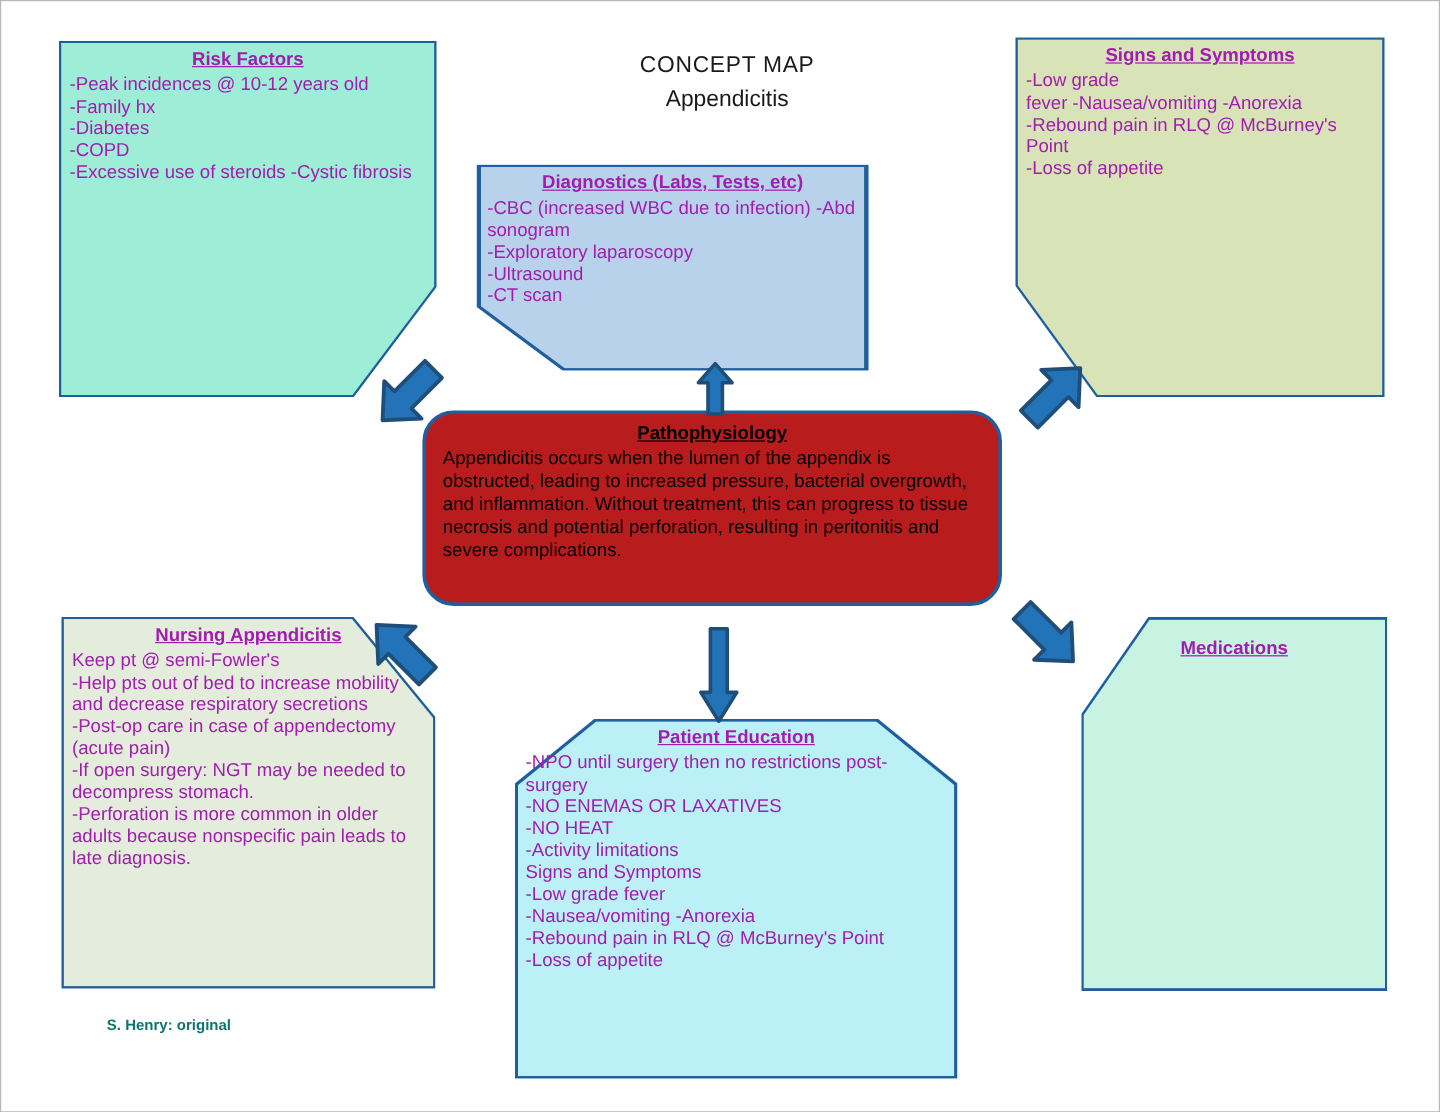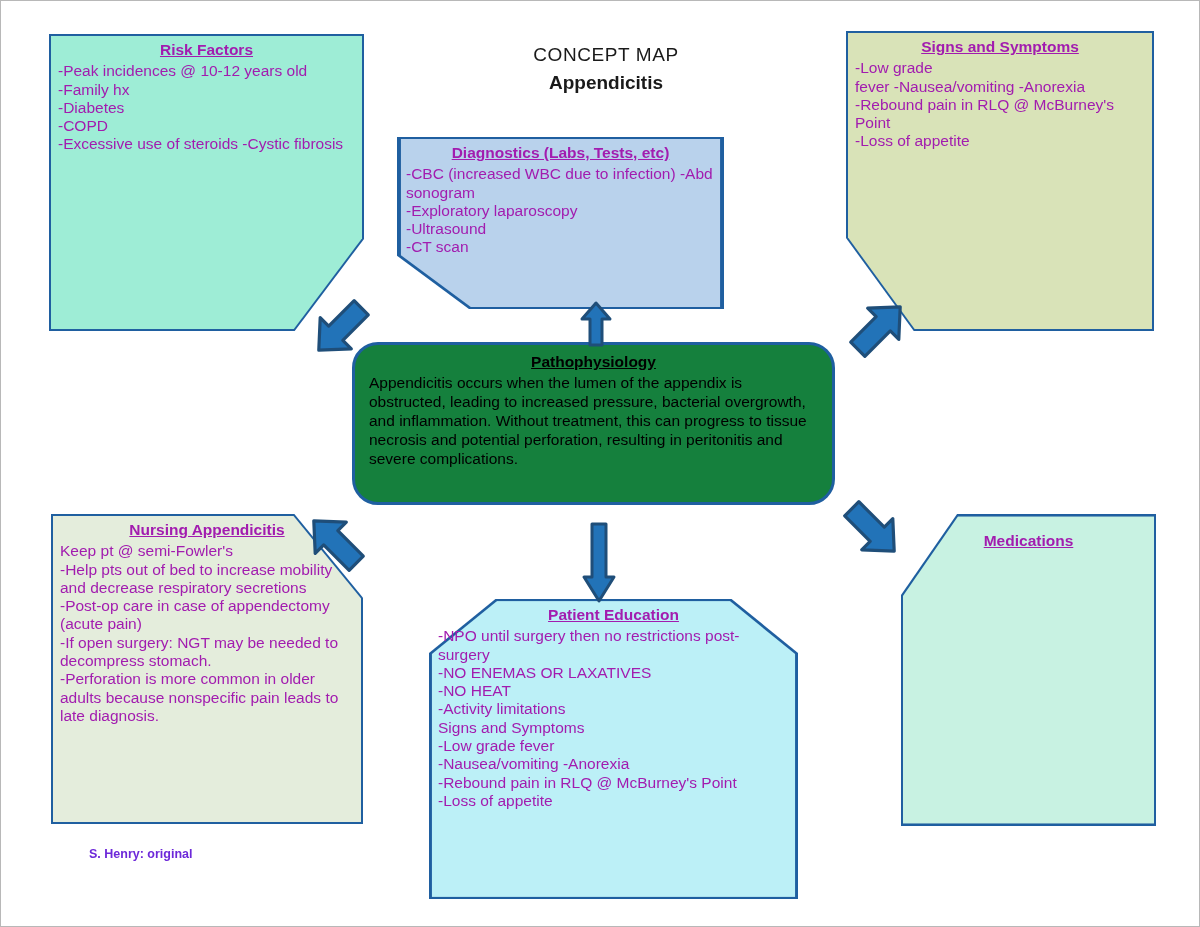"Appendicitis" #map-heading .line2 { font-weight: bold -> normal }
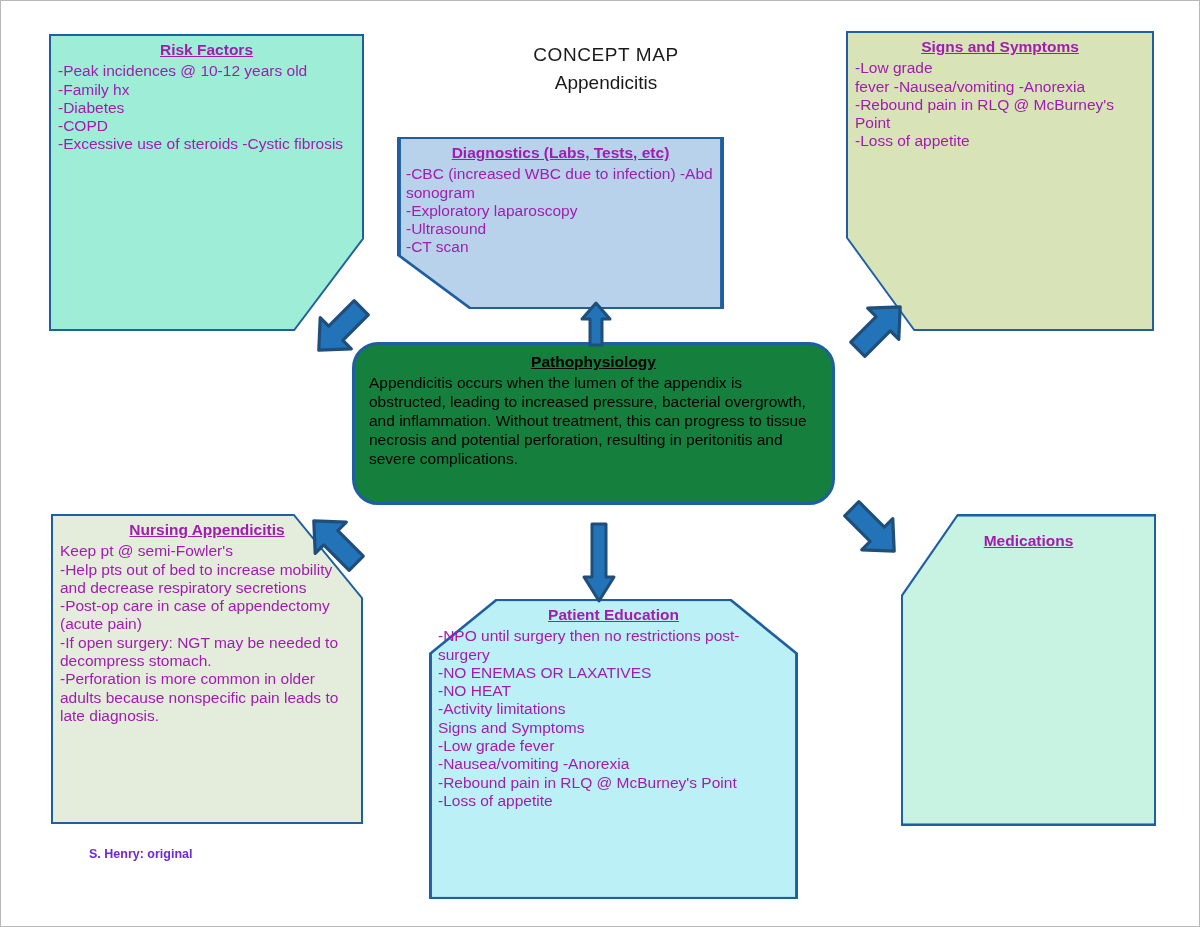"Pathophysiology" #pathophys { background: #15803d -> #b91c1c }
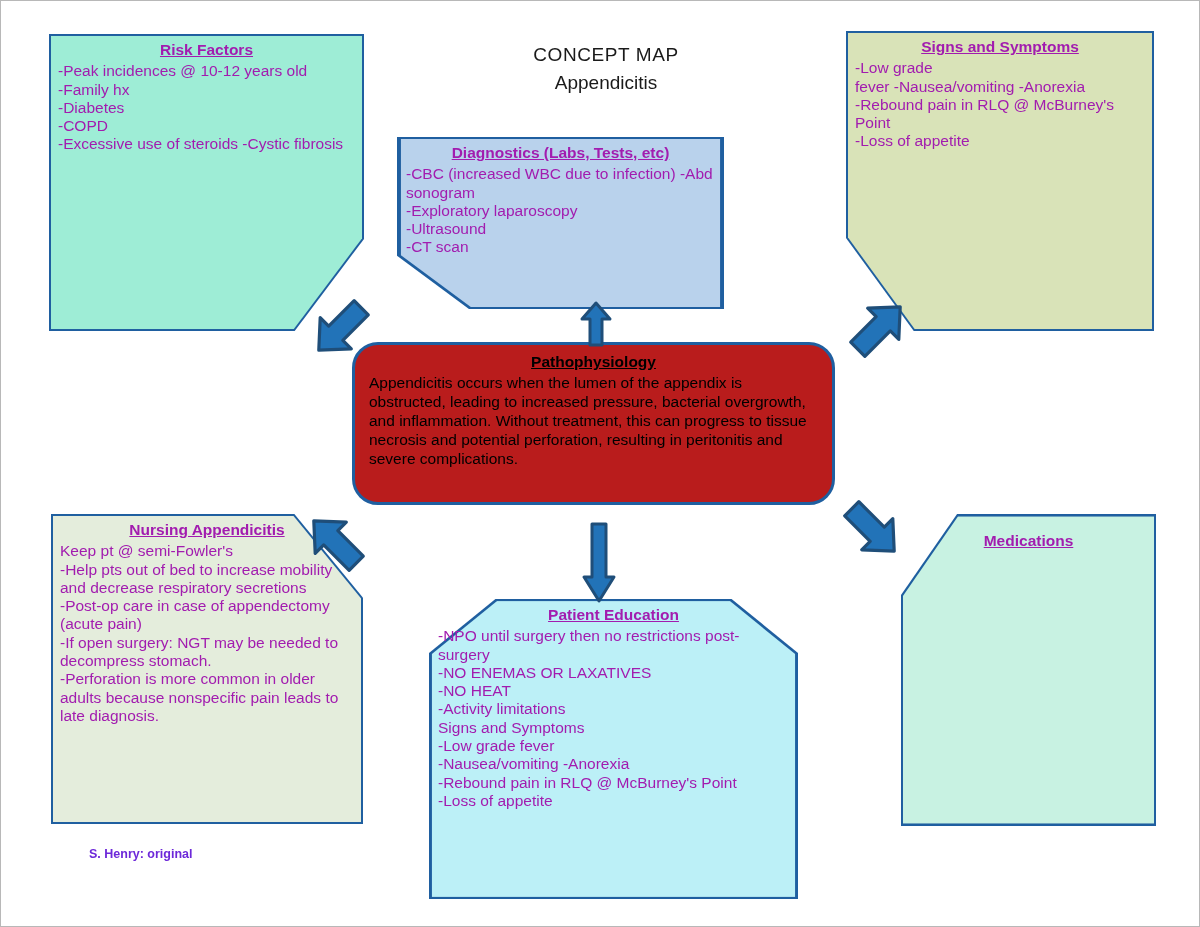"S. Henry: original" #credit { color: #6d28d9 -> #0f766e }
